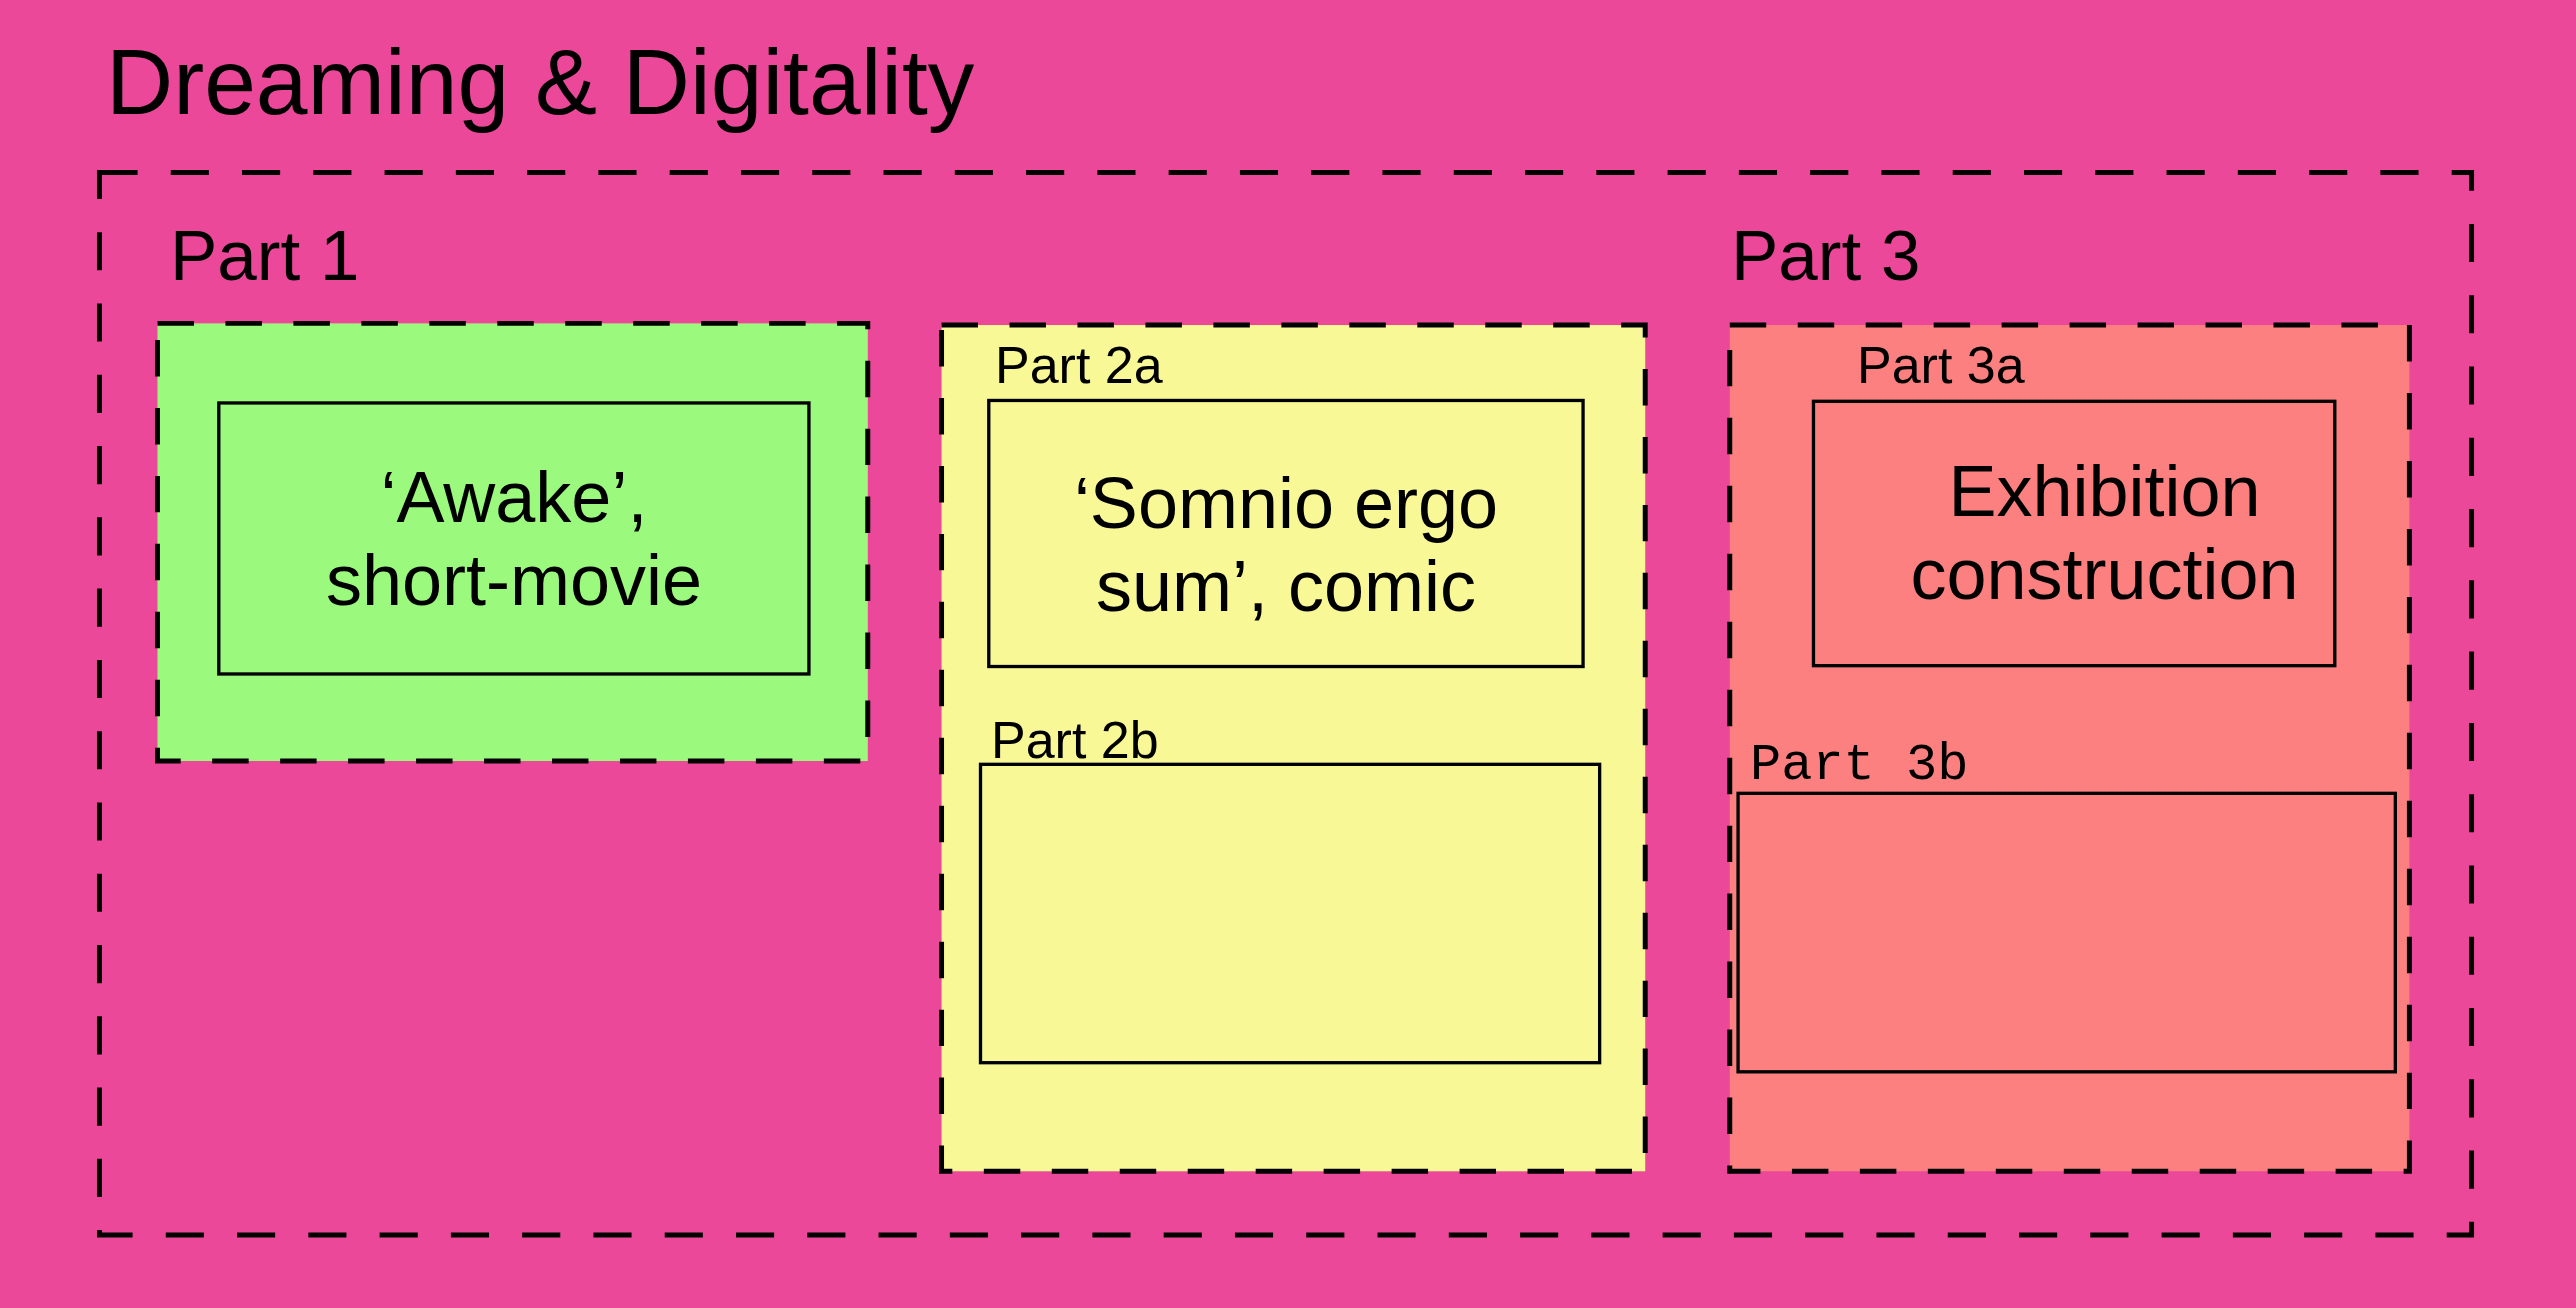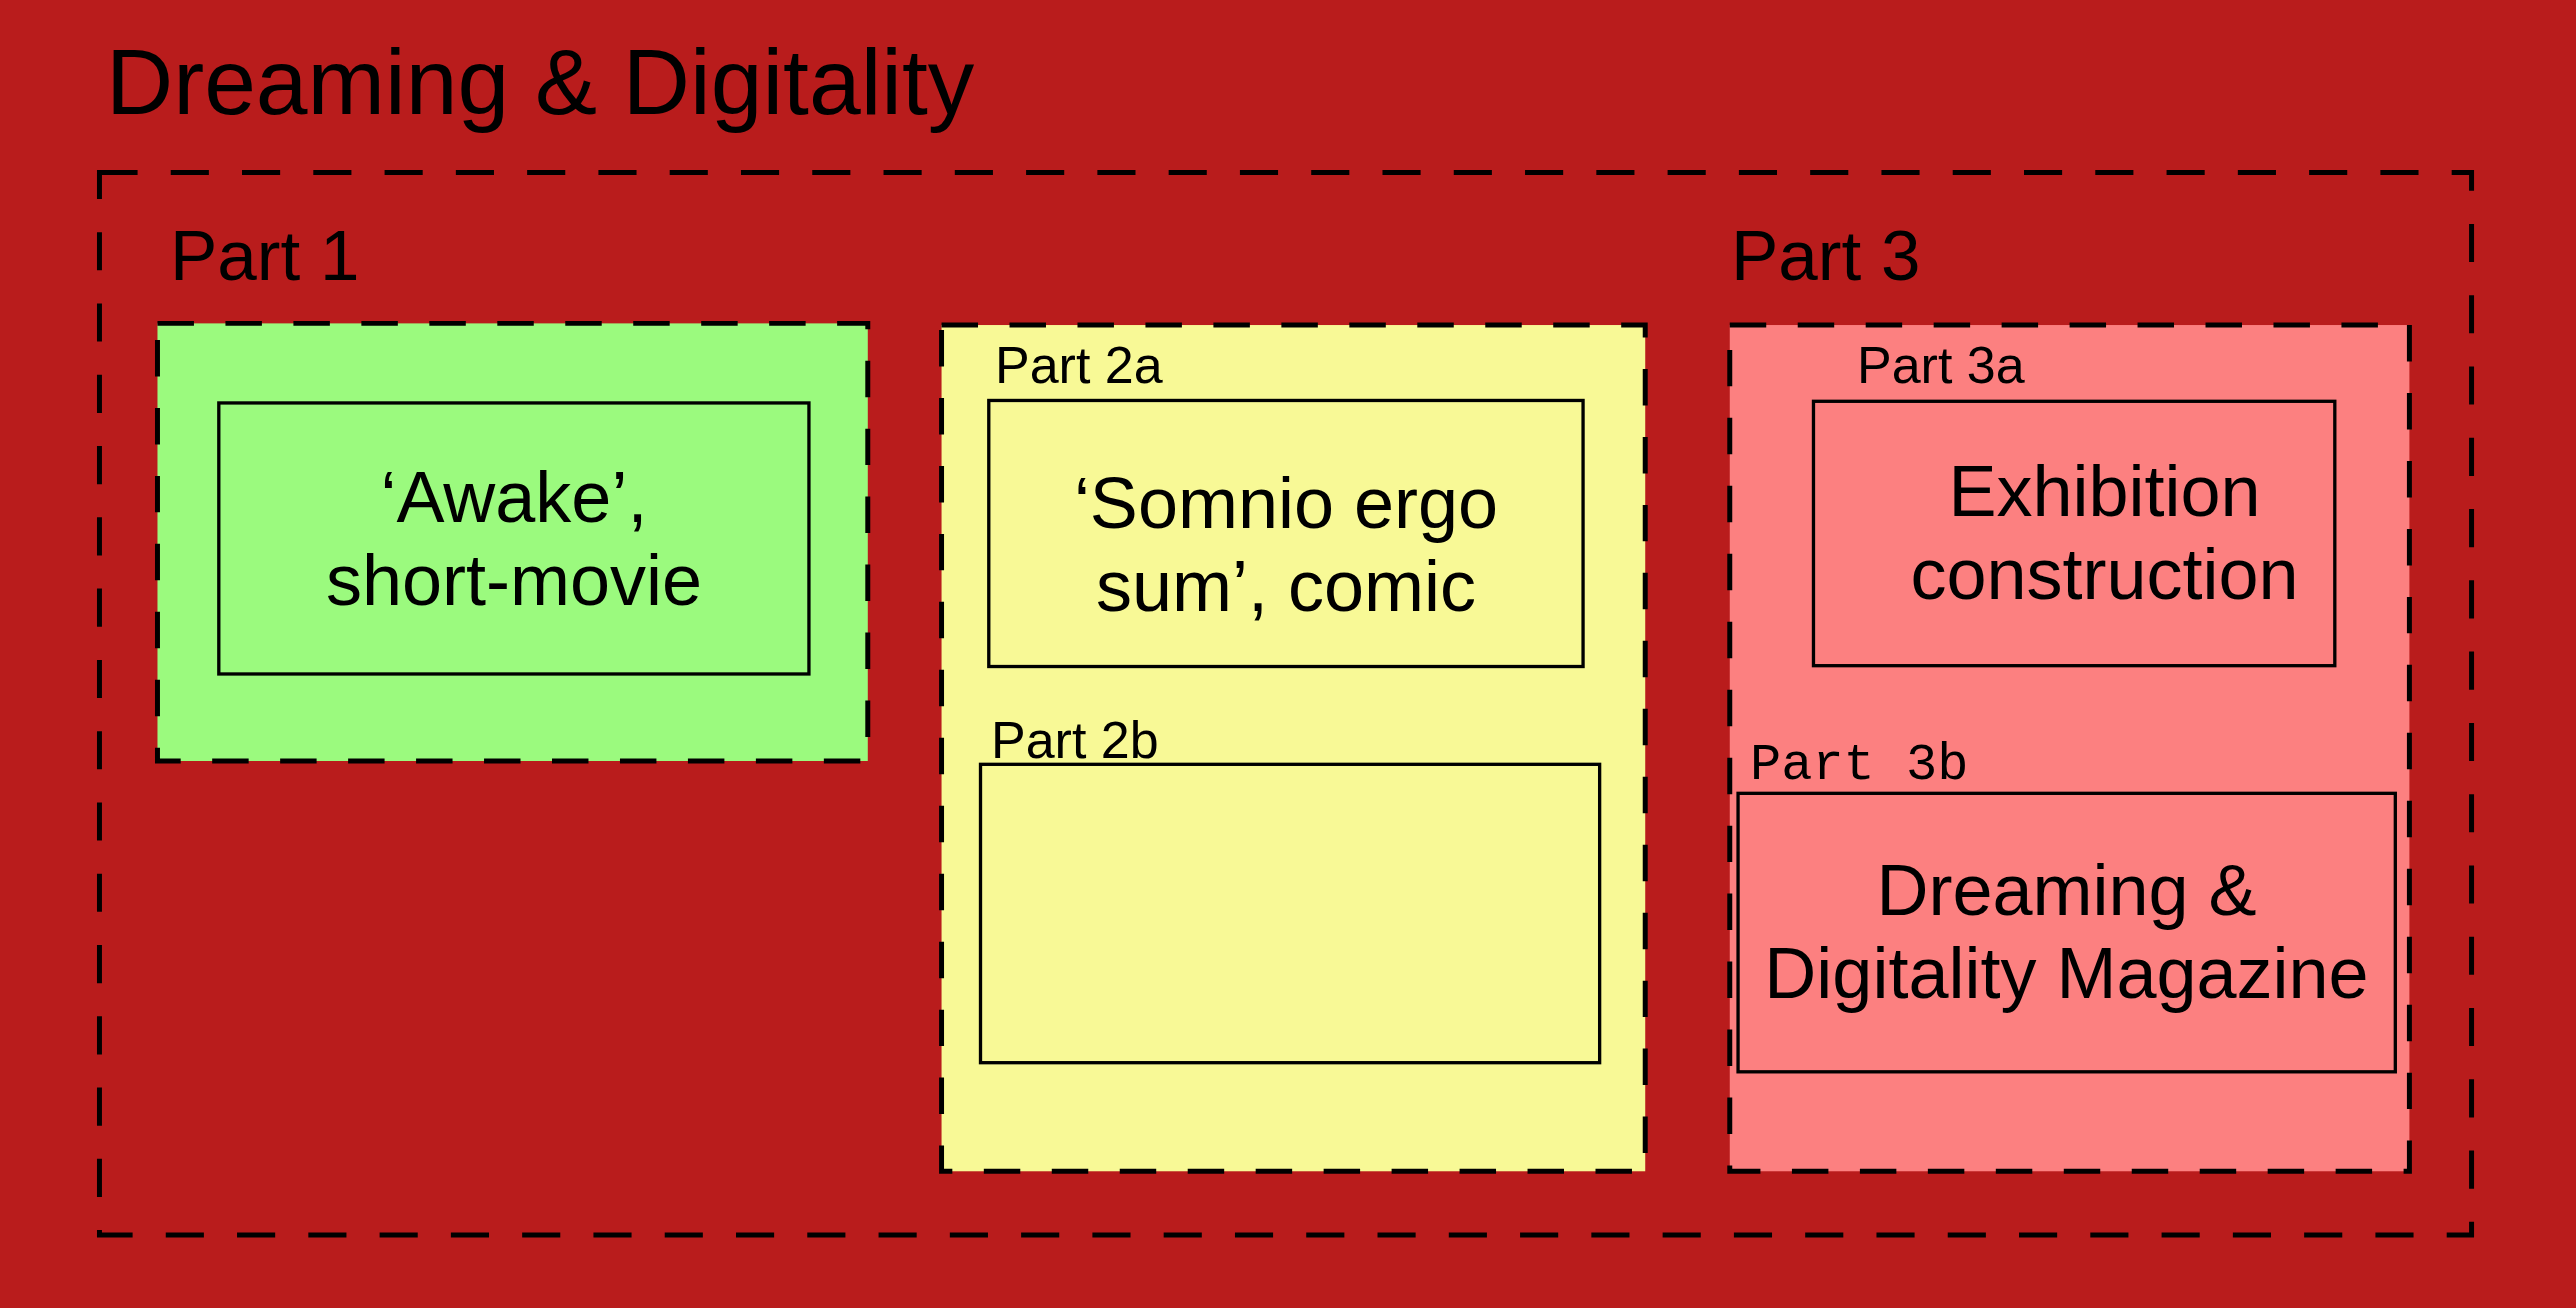"Dreaming & Digitality" #canvas { background: #b91c1c -> #ec4899 }
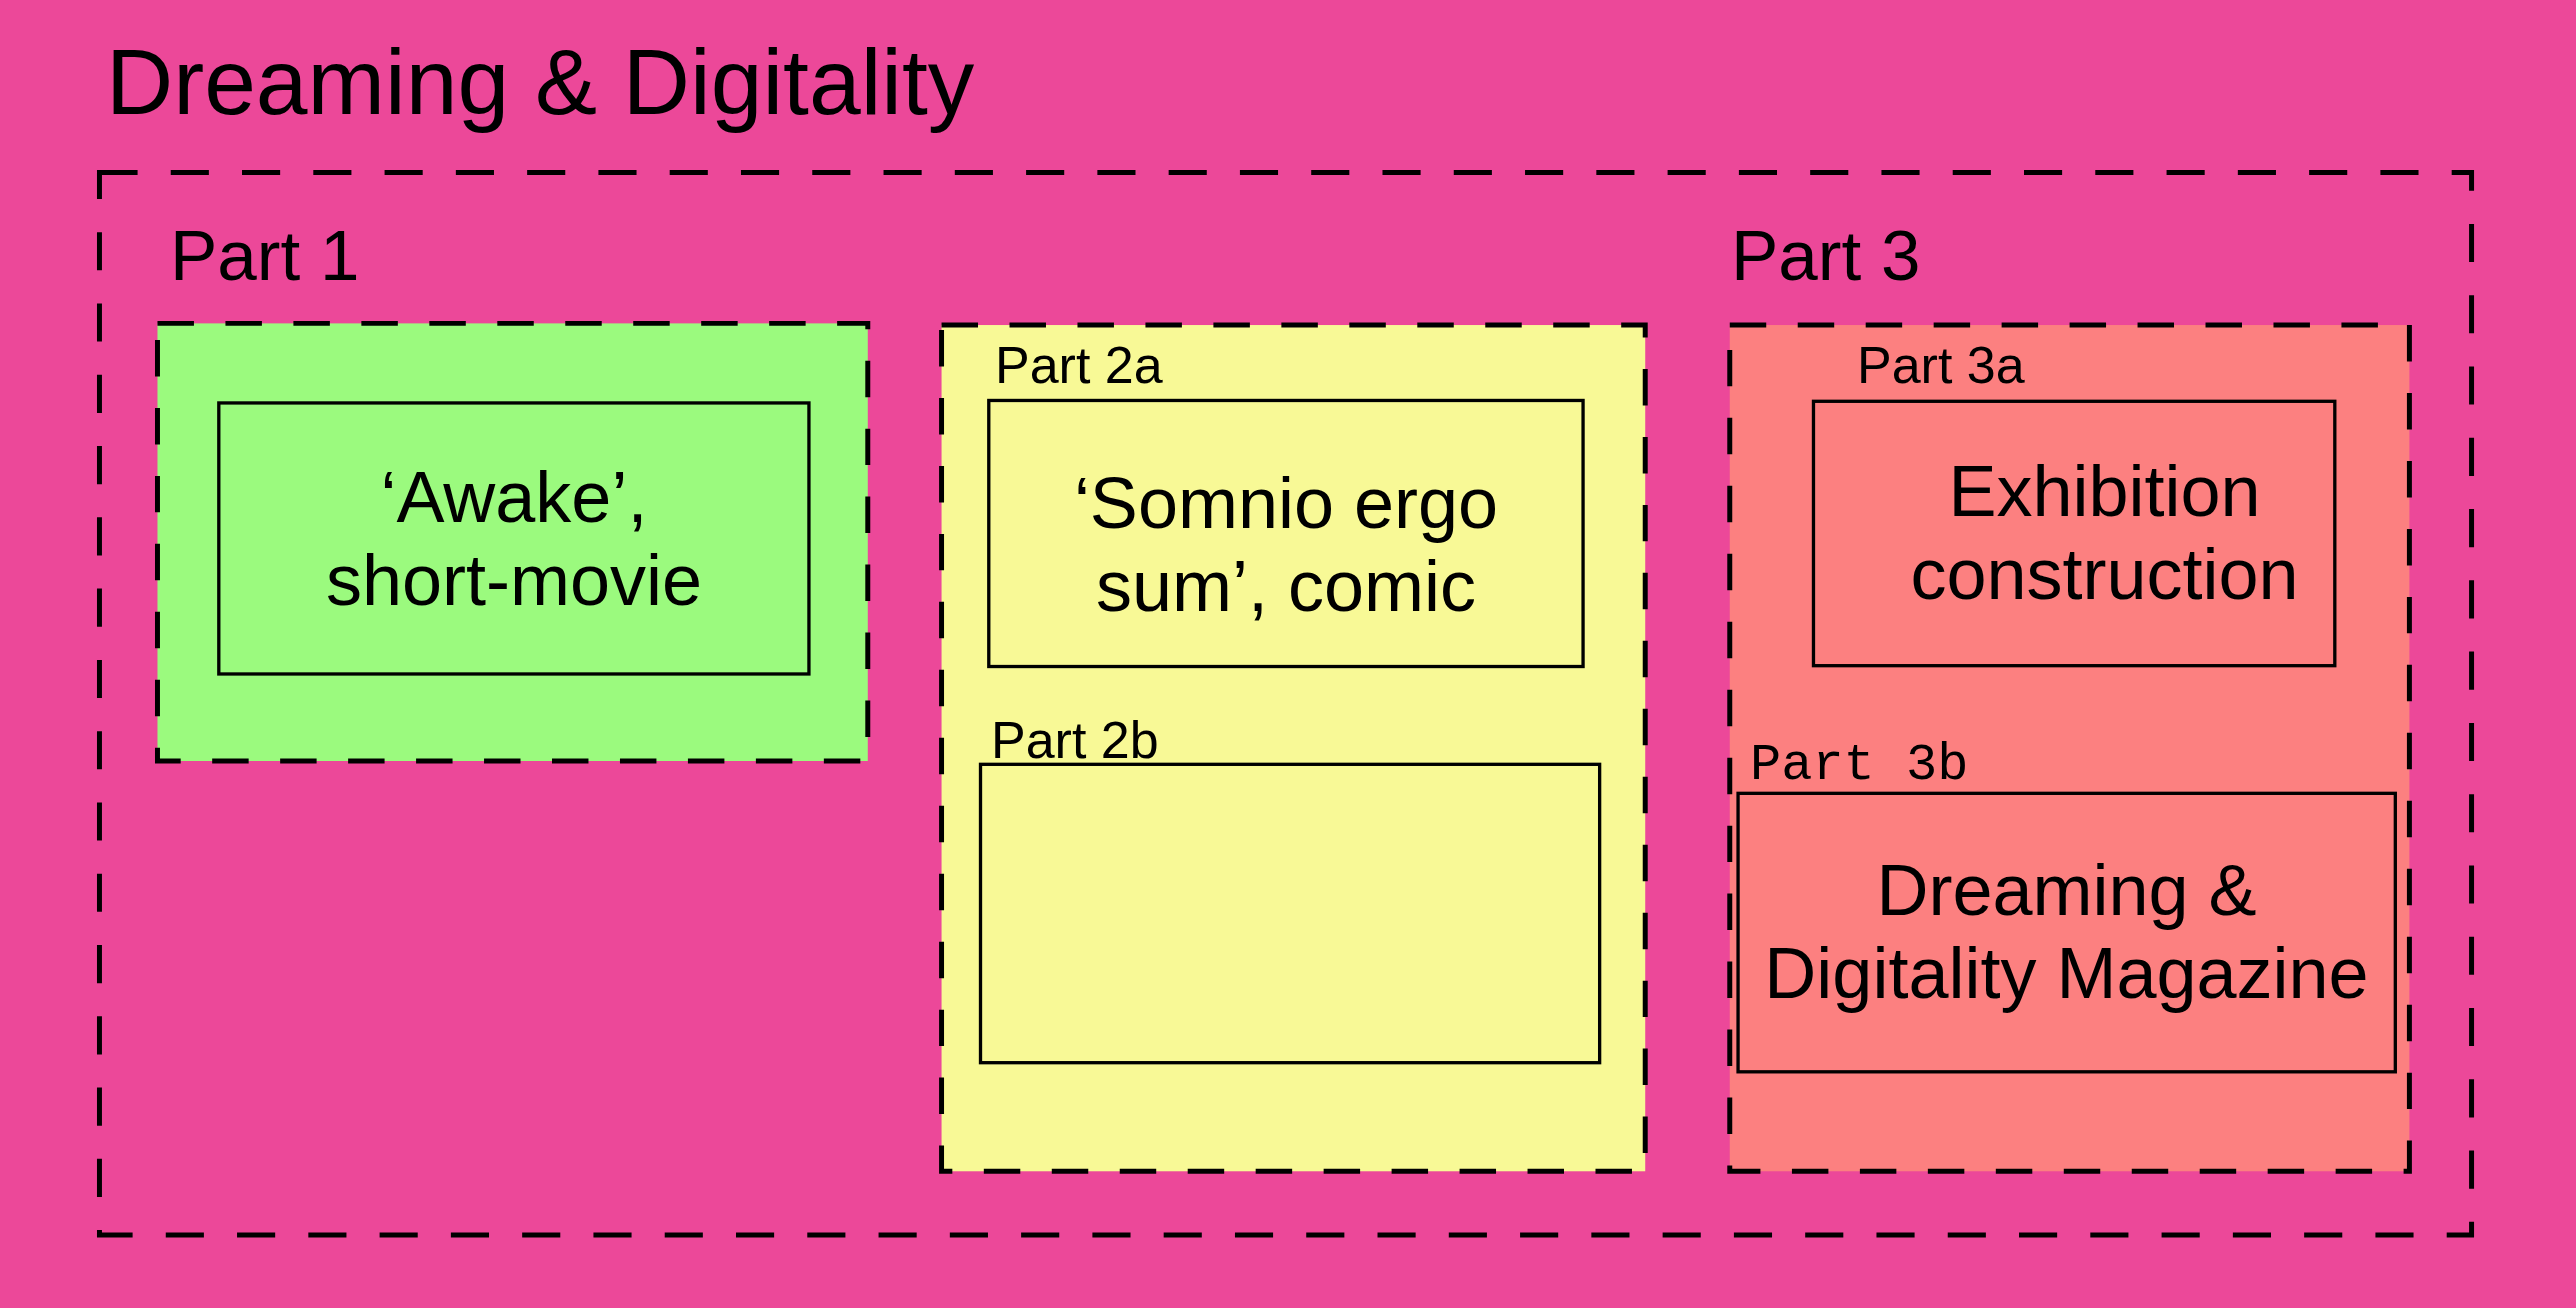"Dreaming &" div.boxtext { html: <div>Dreaming &amp; Digitality Magazine</div> -> none }
